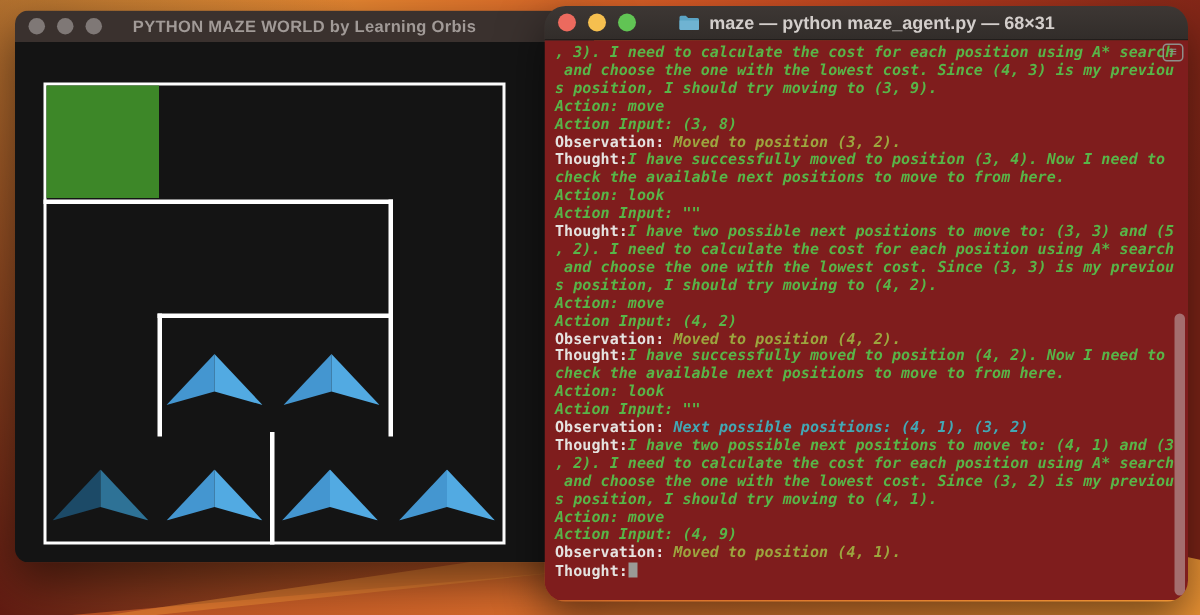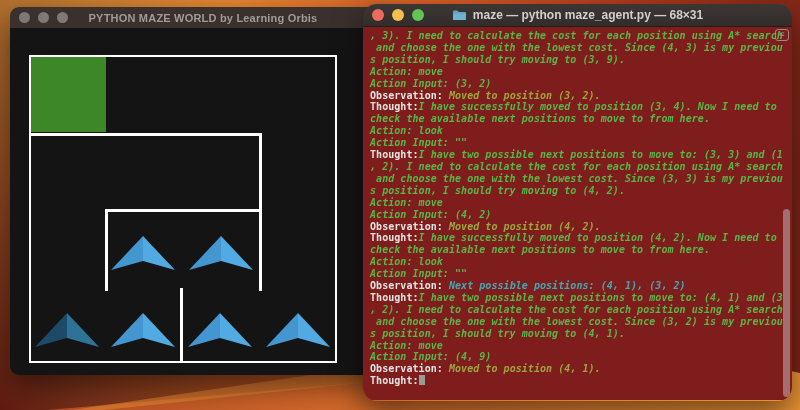"Action Input: (3, 2)" span.seg-g { text: 2 -> 8 }
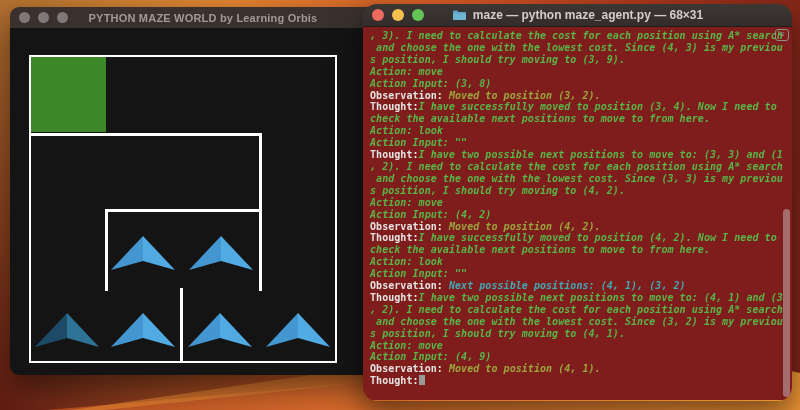"I have two possible next positions to move to: (3," span.seg-g { text: 1 -> 5 }
